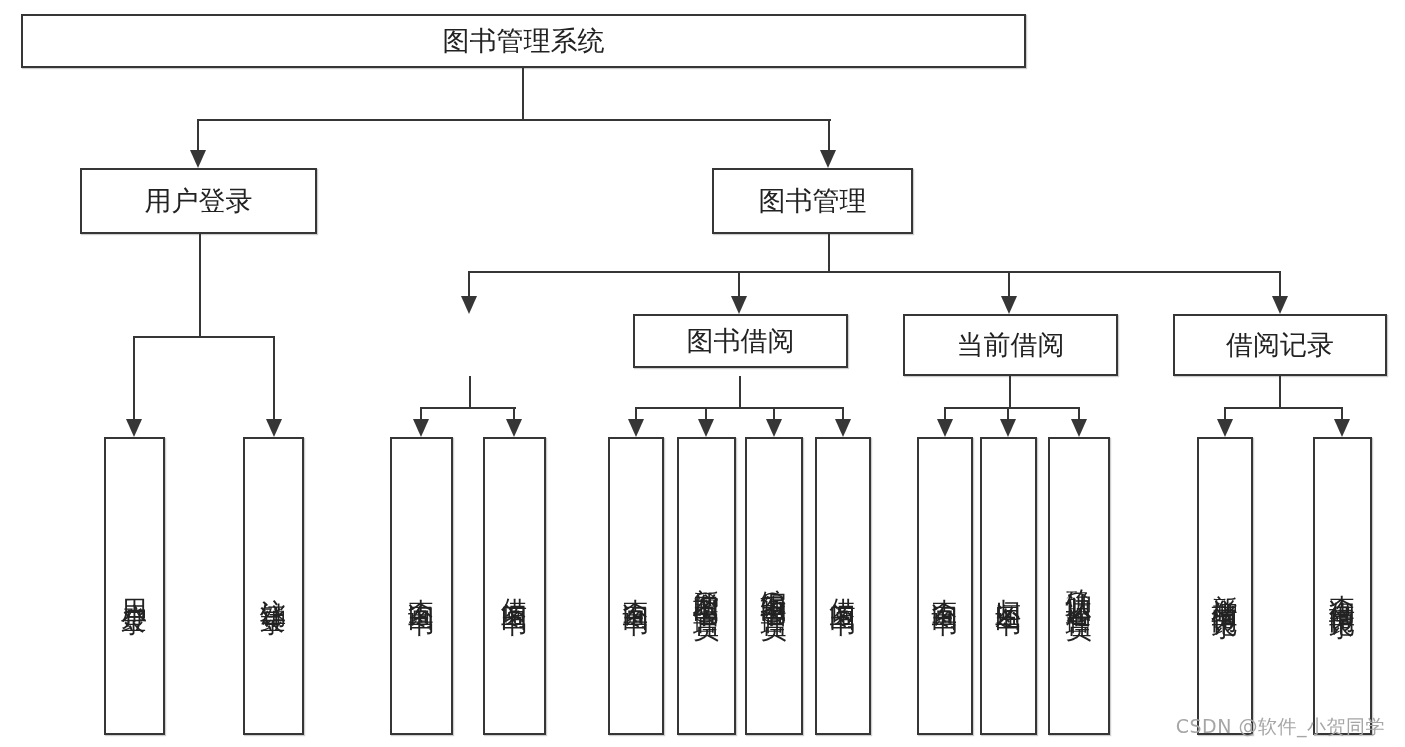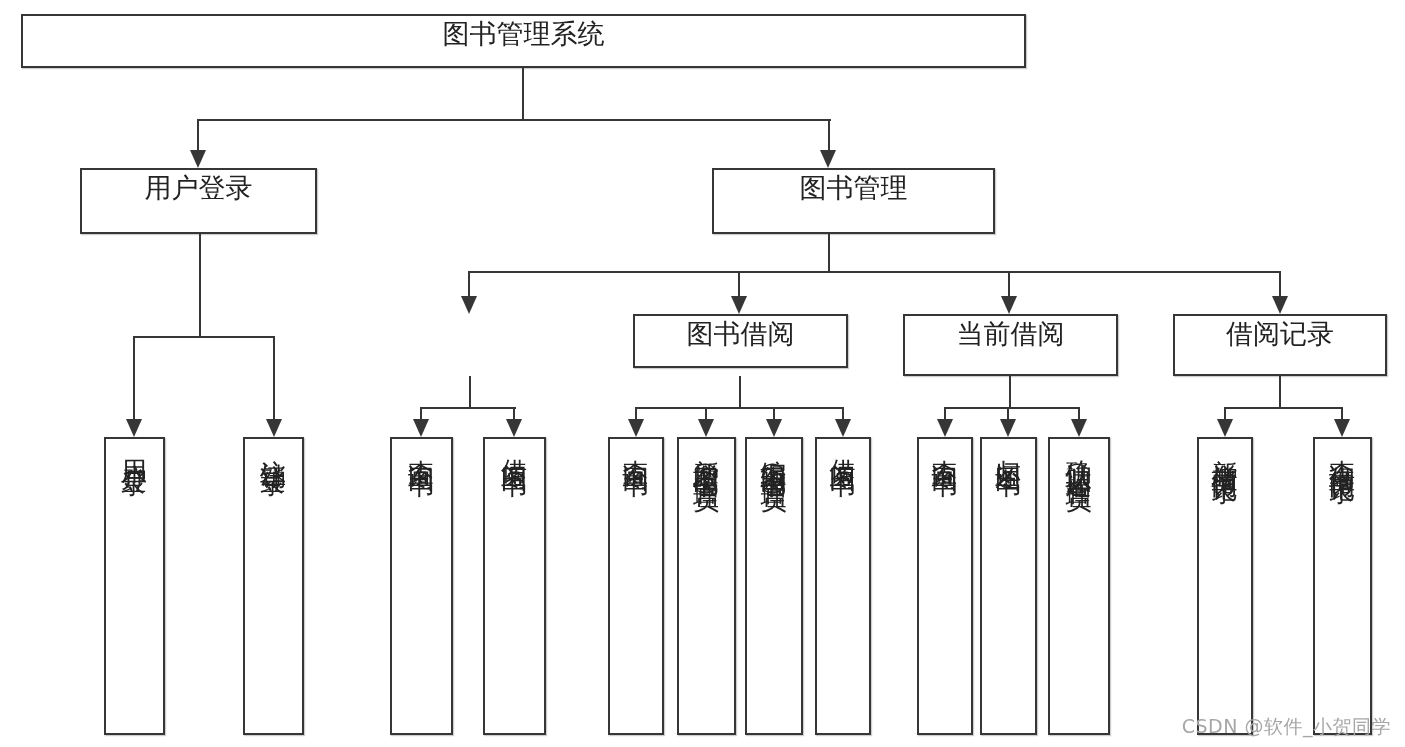"图书管理系统" .node { align-items: none -> center }
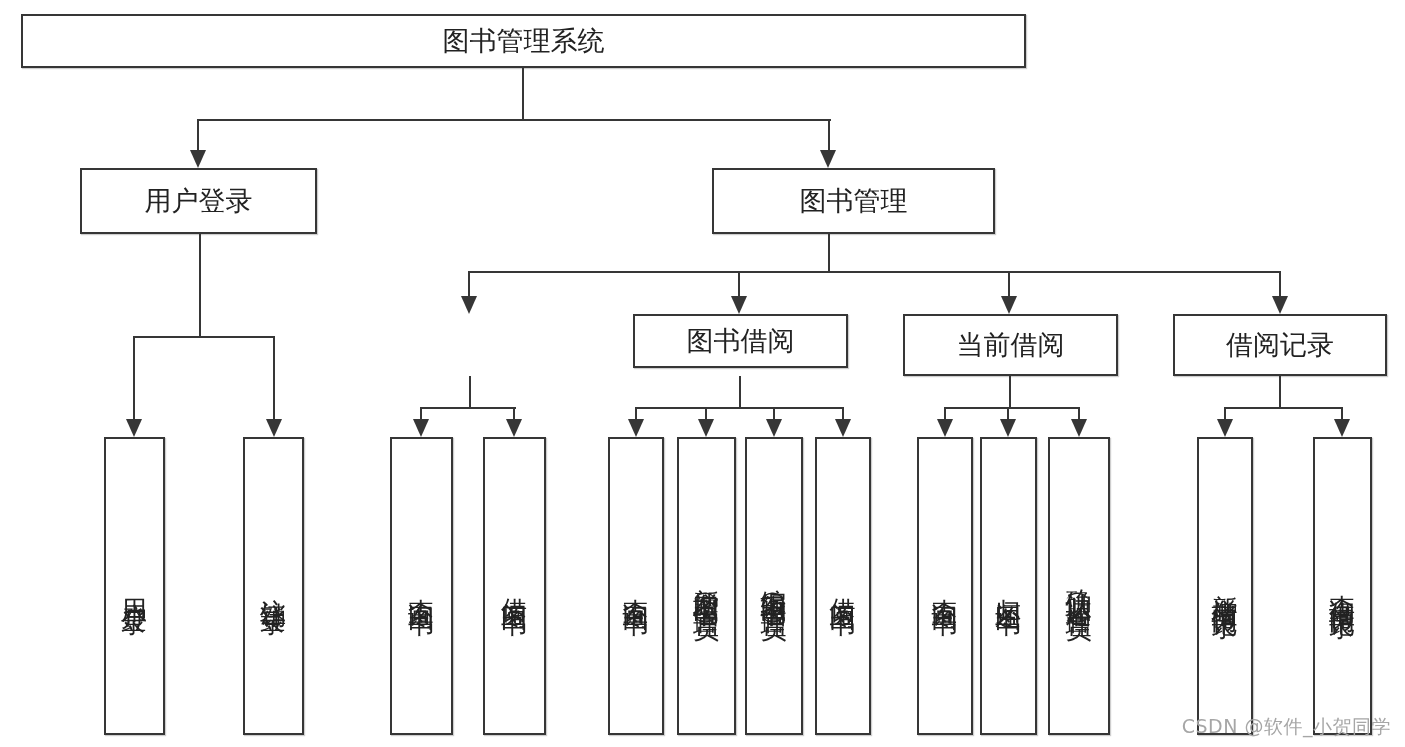"图书管理" div.node { width: 283px -> 201px }
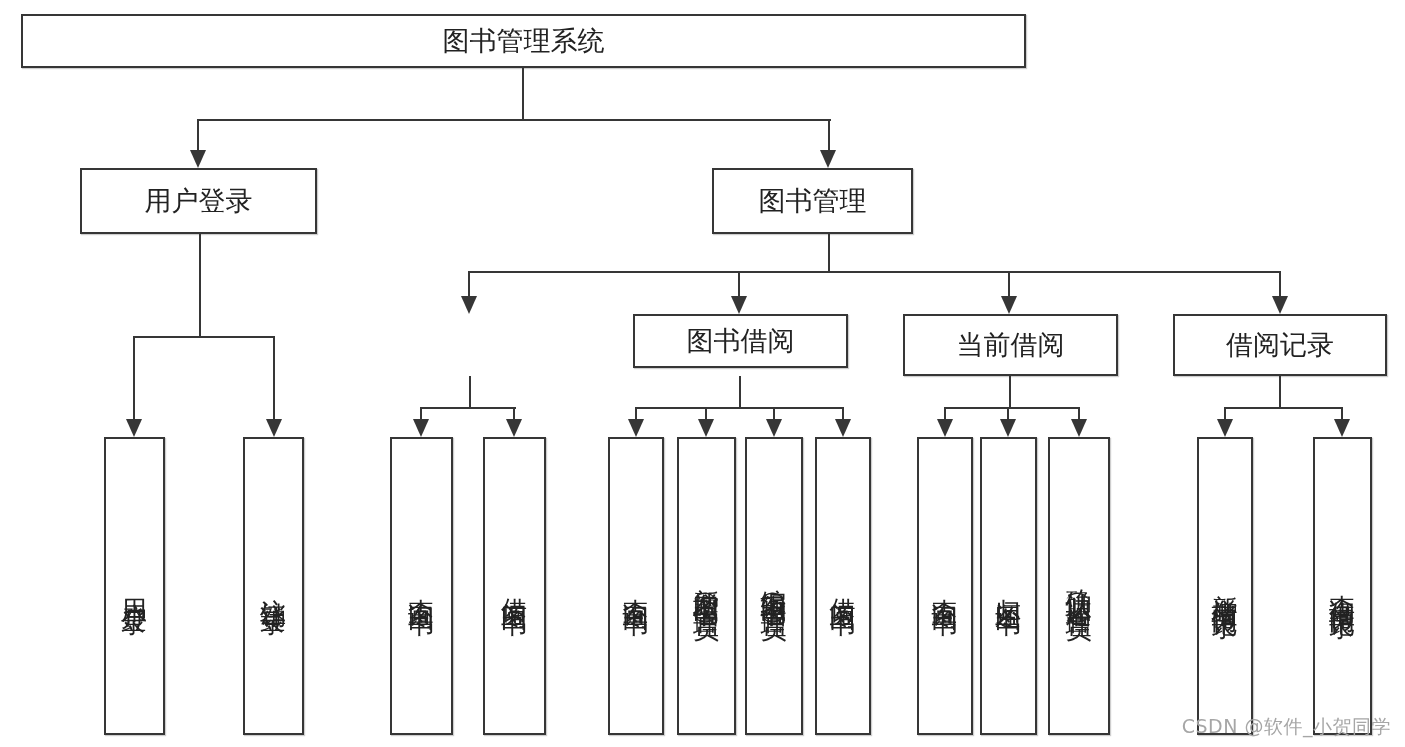"CSDN @软件_小贺同学" .watermark { right: 14px -> 20px }
